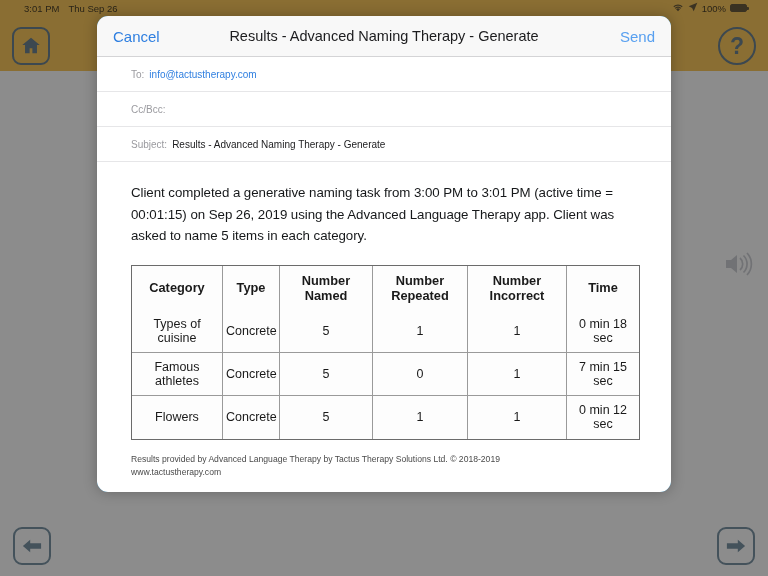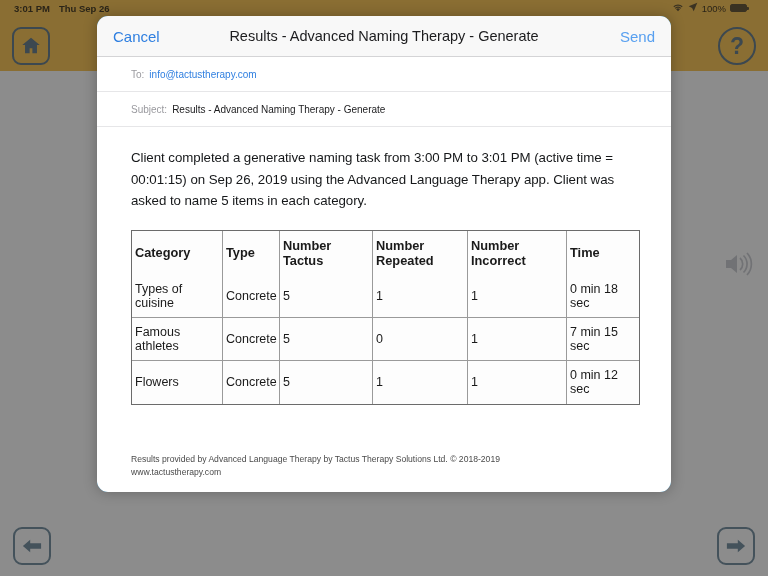"3:01 PM" .status-left { font-weight: bold -> none; padding-left: 14px -> 24px }
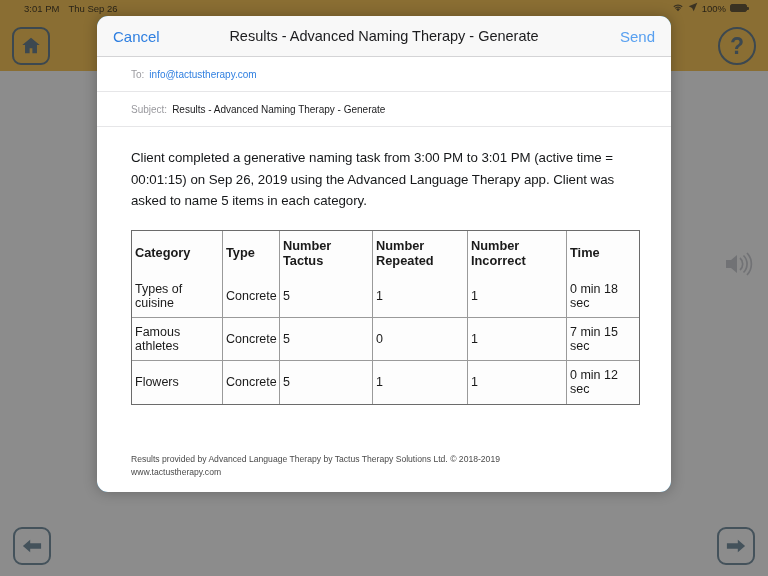"Cc/Bcc:" div.field-row { html: none -> <div> <span>Cc/Bcc:</span> <span></span> </div> }
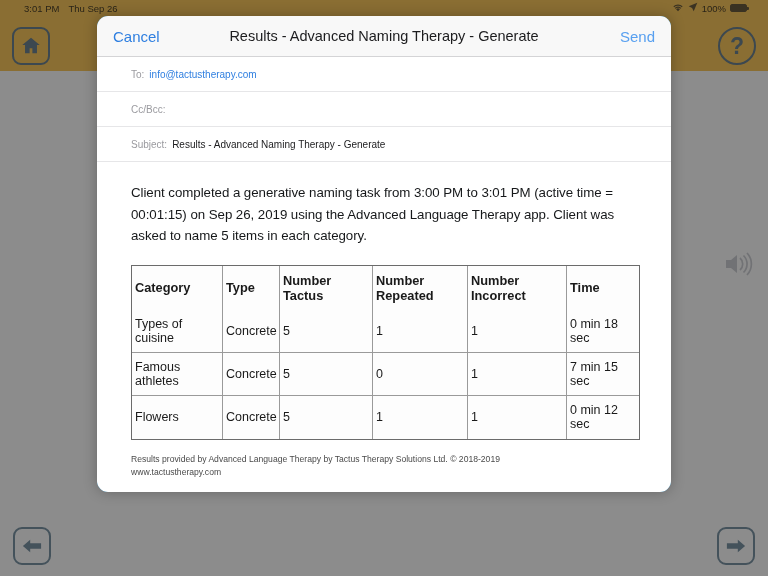"Category" .results-table td, .results-table th { text-align: left -> center }
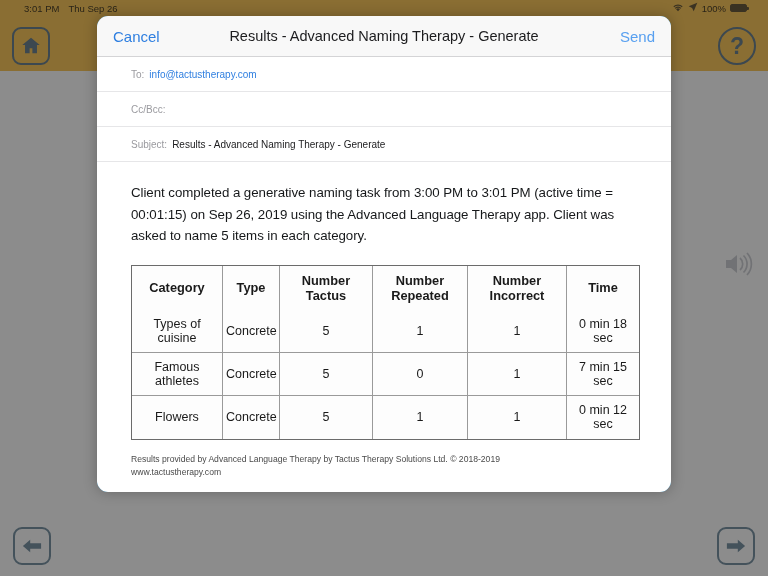"Tactus" span { text: Tactus -> Named }
